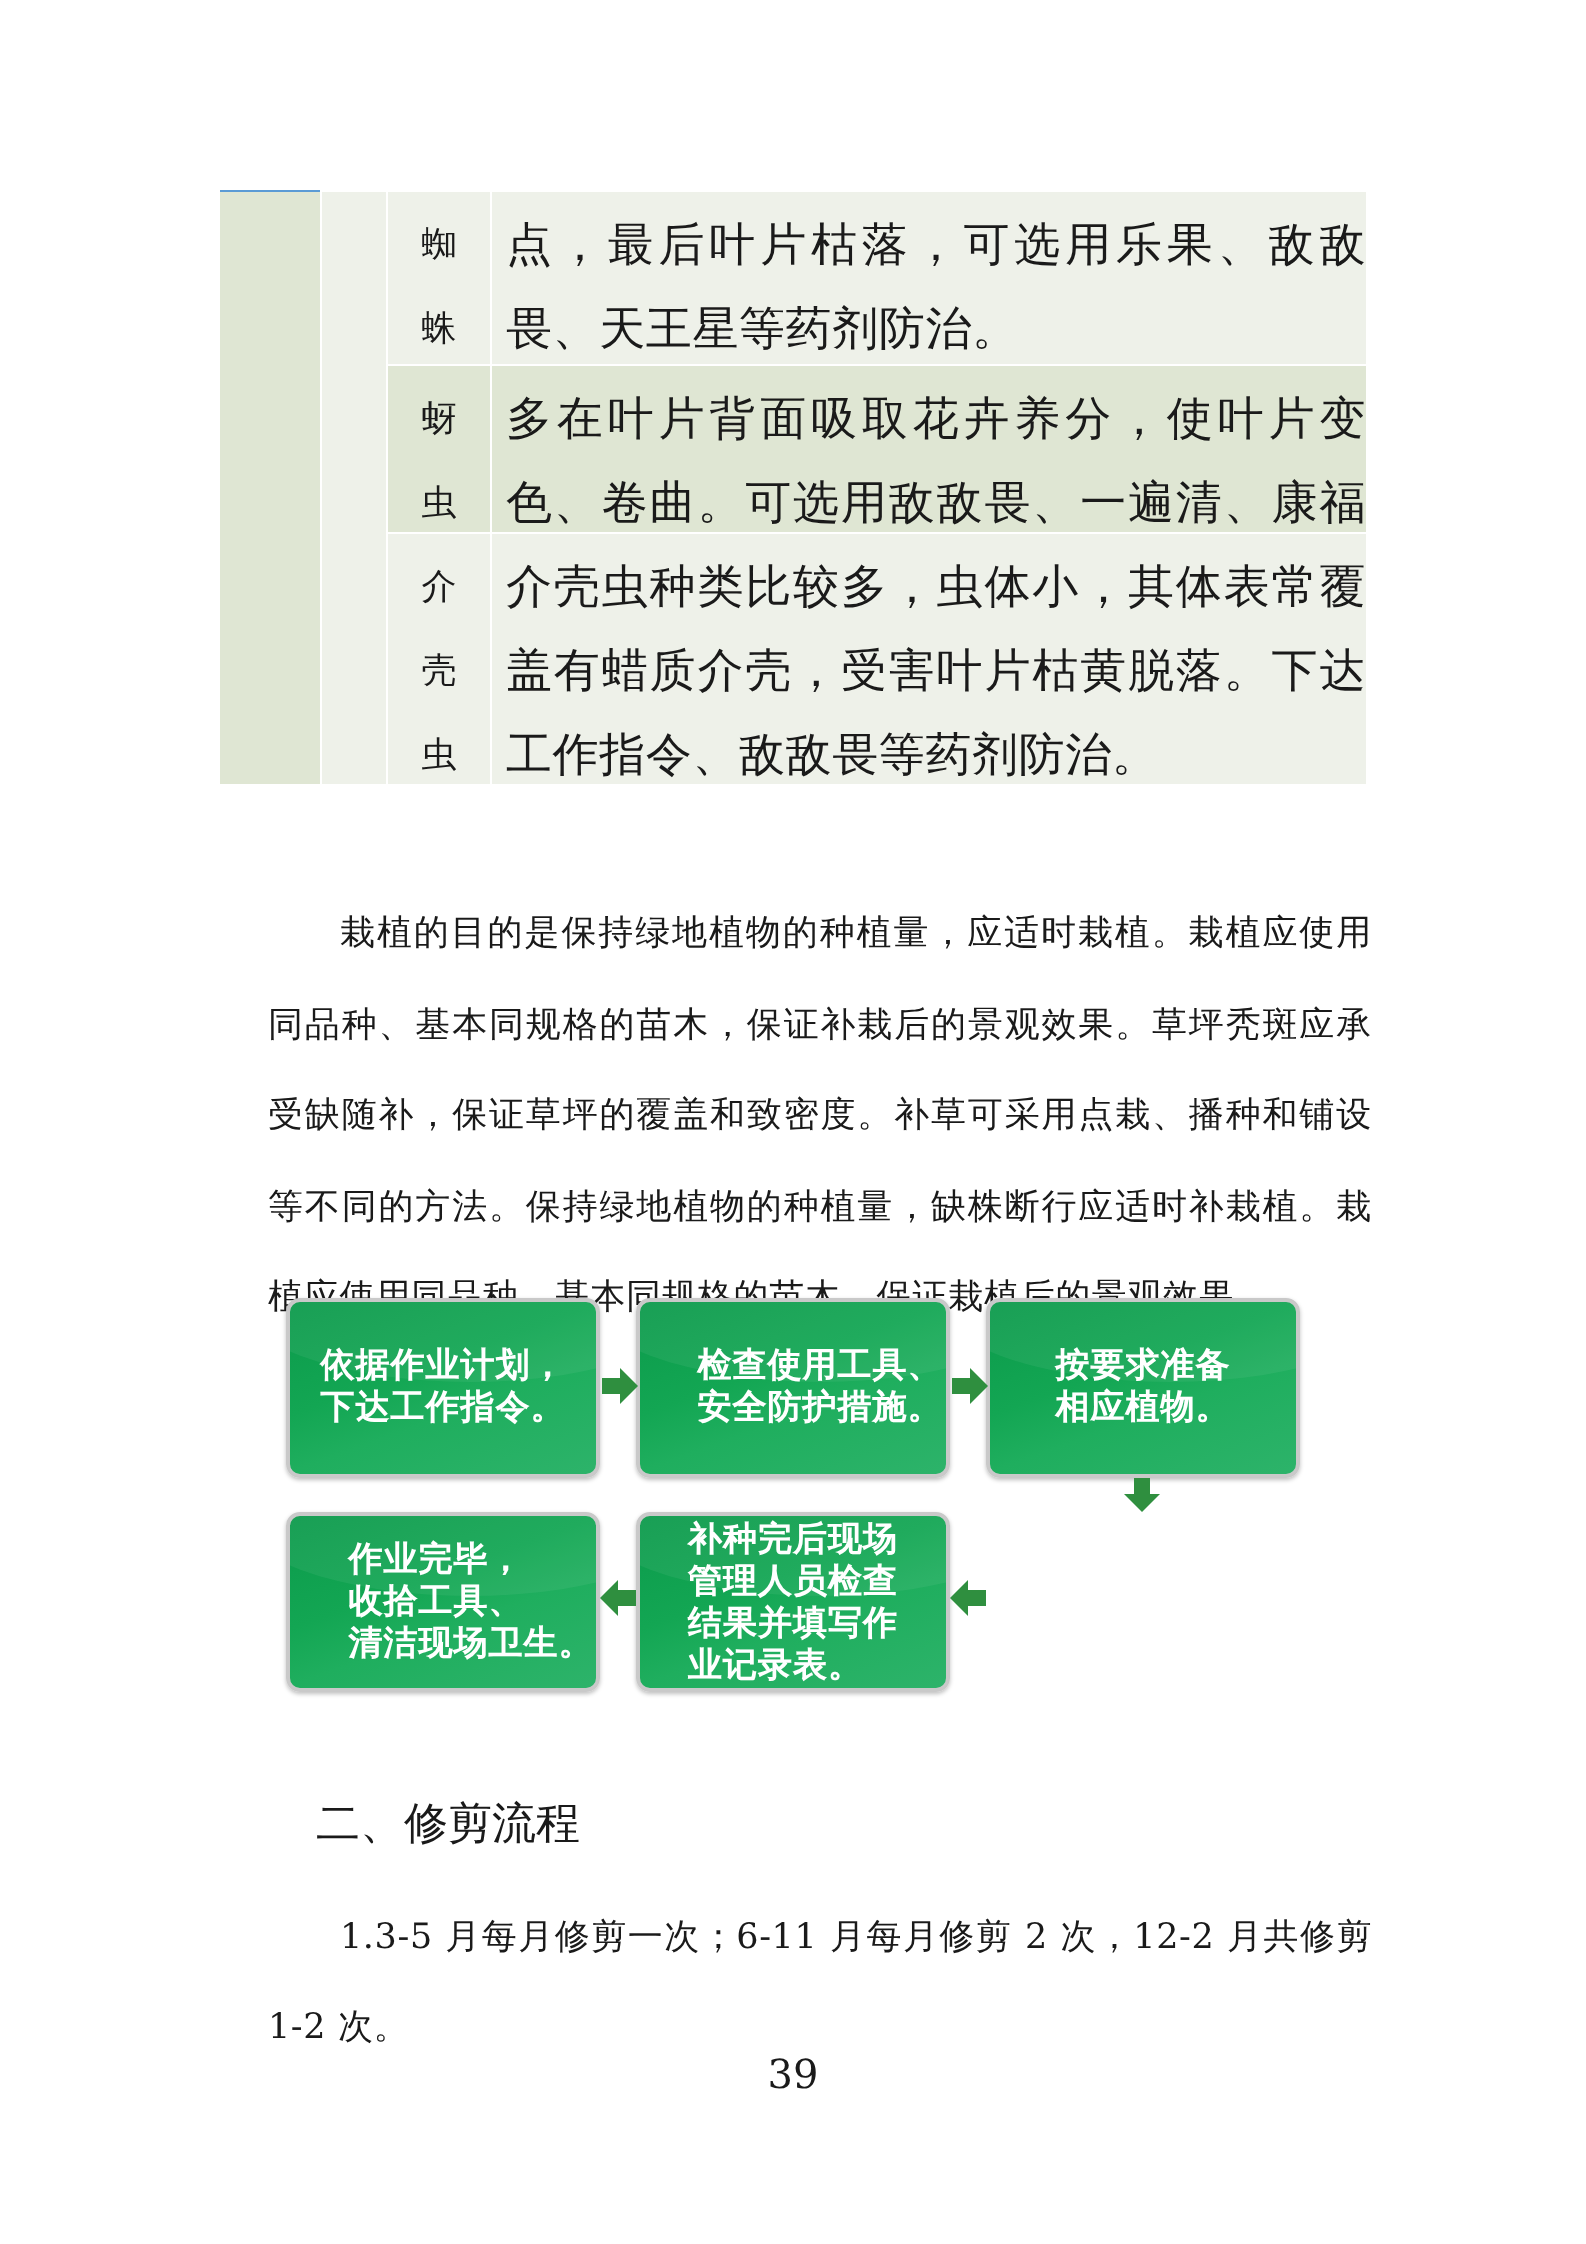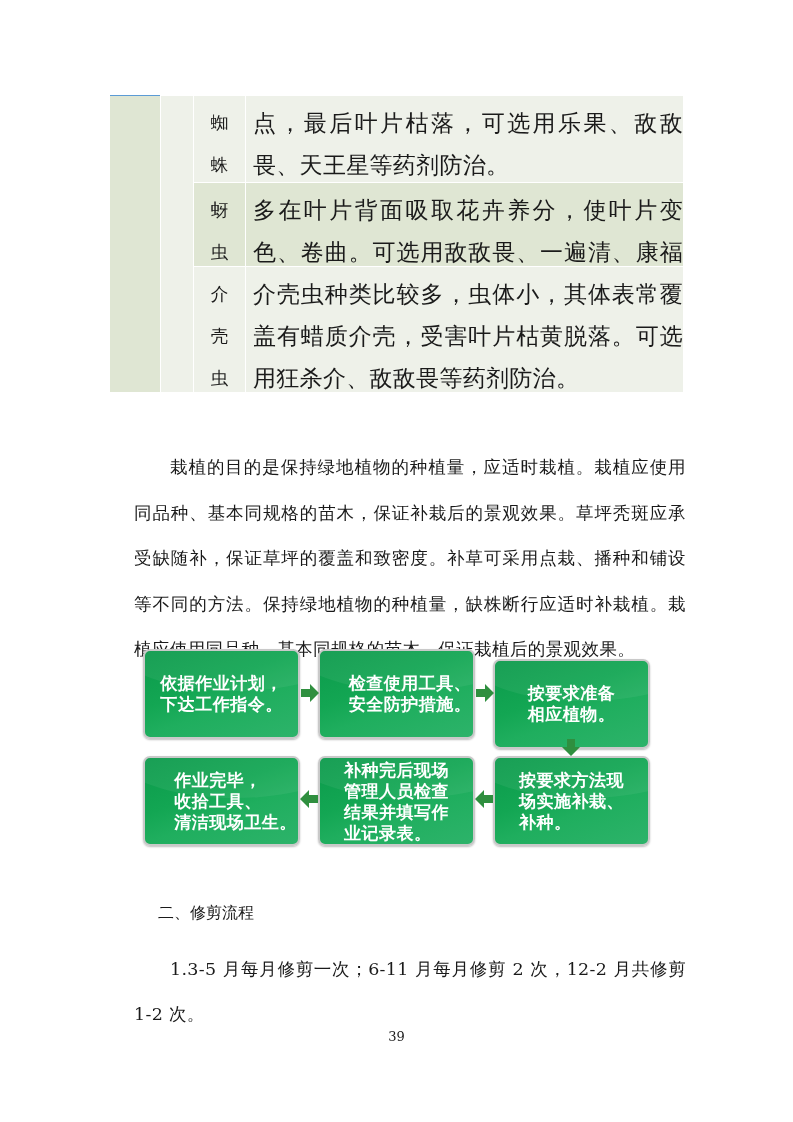"介壳虫种类比较多，虫体小，其体表常覆盖有蜡质介壳，受害叶片枯黄脱落。可选用狂杀介" div.pest-desc { text: 可选用狂杀介 -> 下达工作指令 }
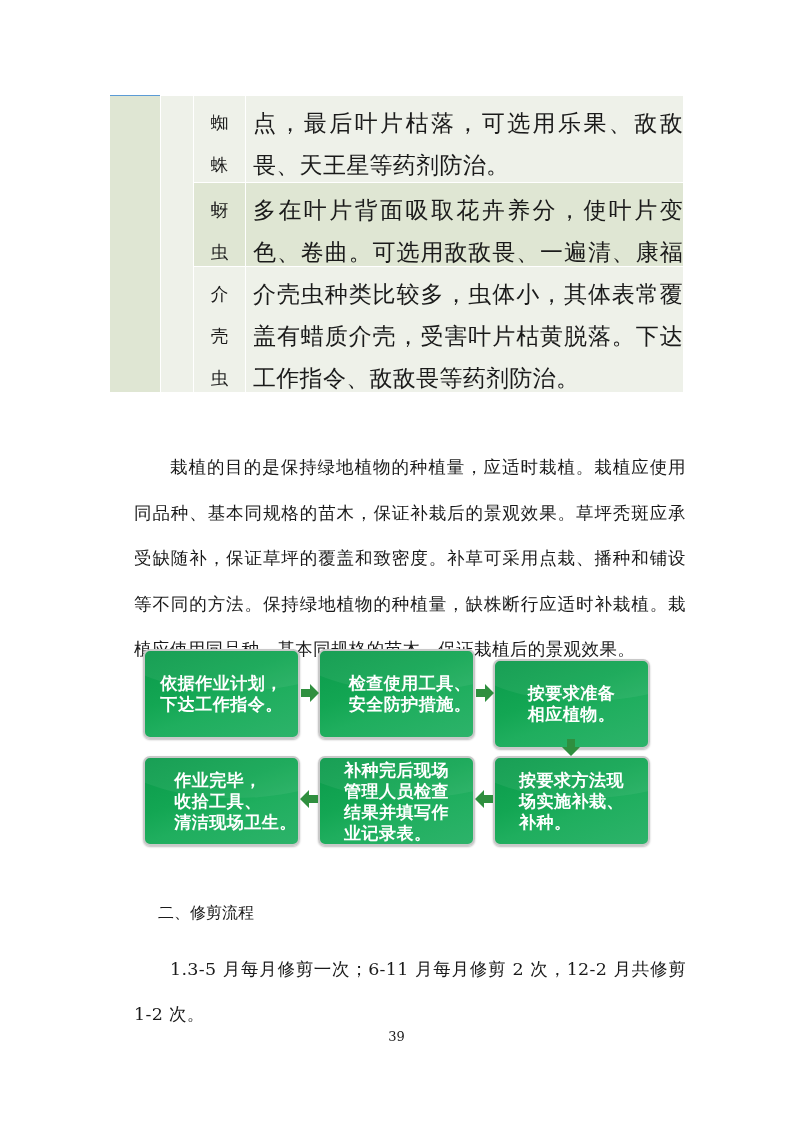"按要求准备" div.box { margin-top: 10px -> none }
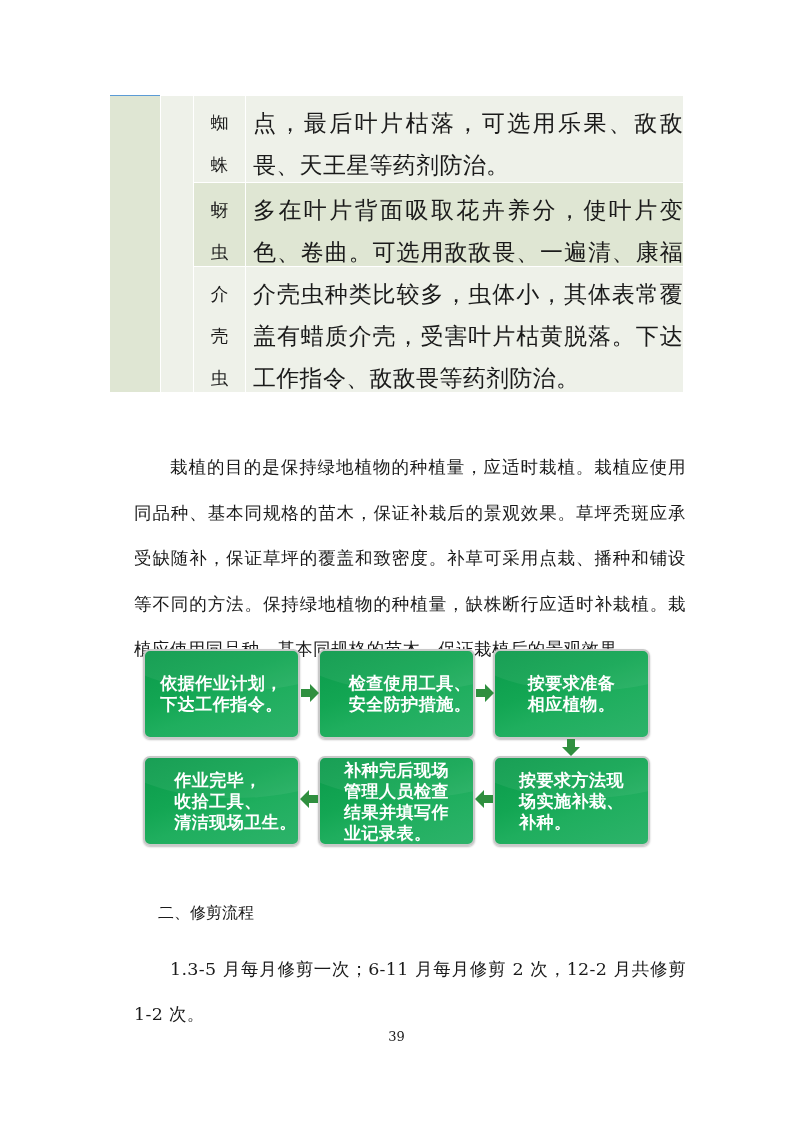"按要求方法现" div.box { html: <div> <div>按要求方法现 场实施补栽、 补种。</div> </div> -> none }
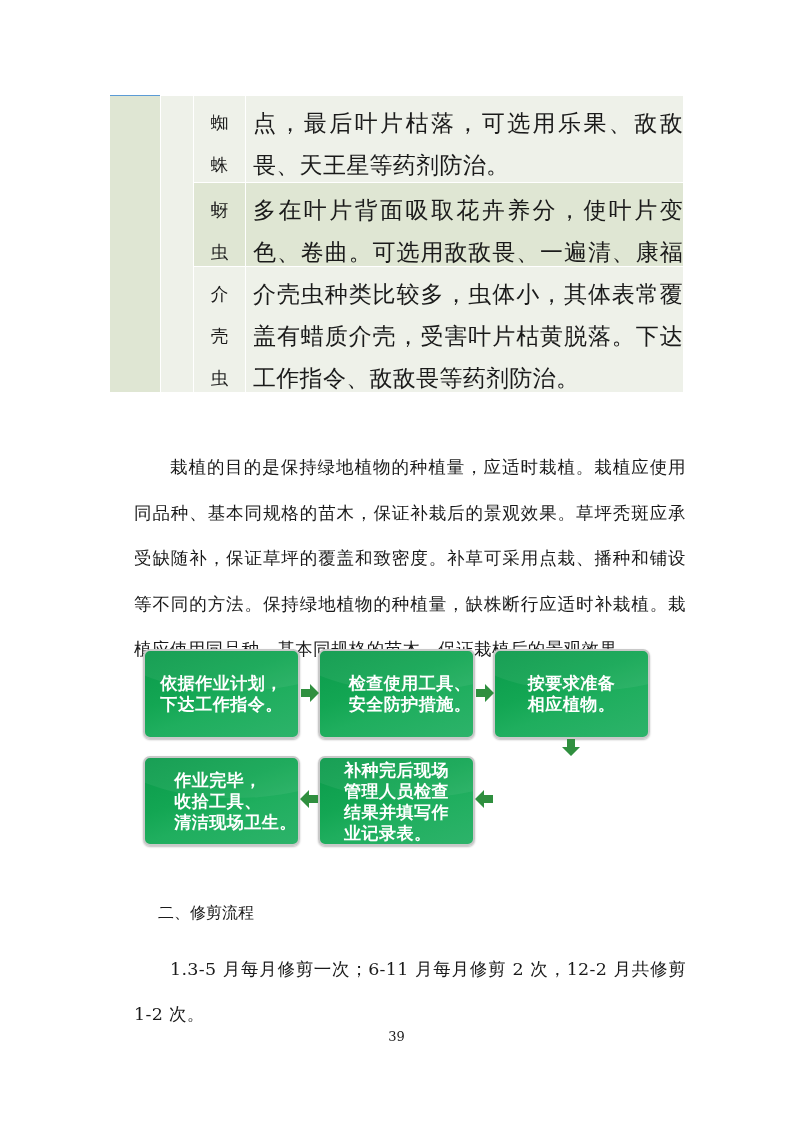"二、修剪流程" .section-title { font-size: 16px -> 22px }
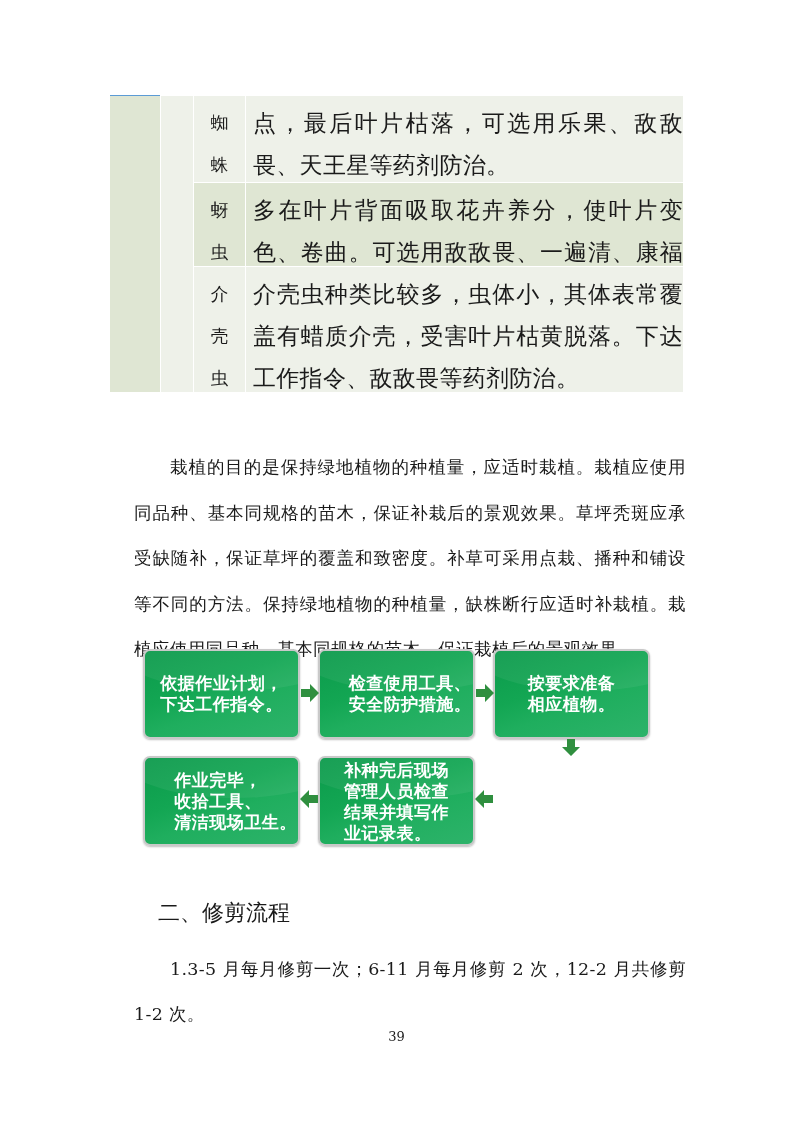"39" .page-number { font-size: 13px -> 20px }
